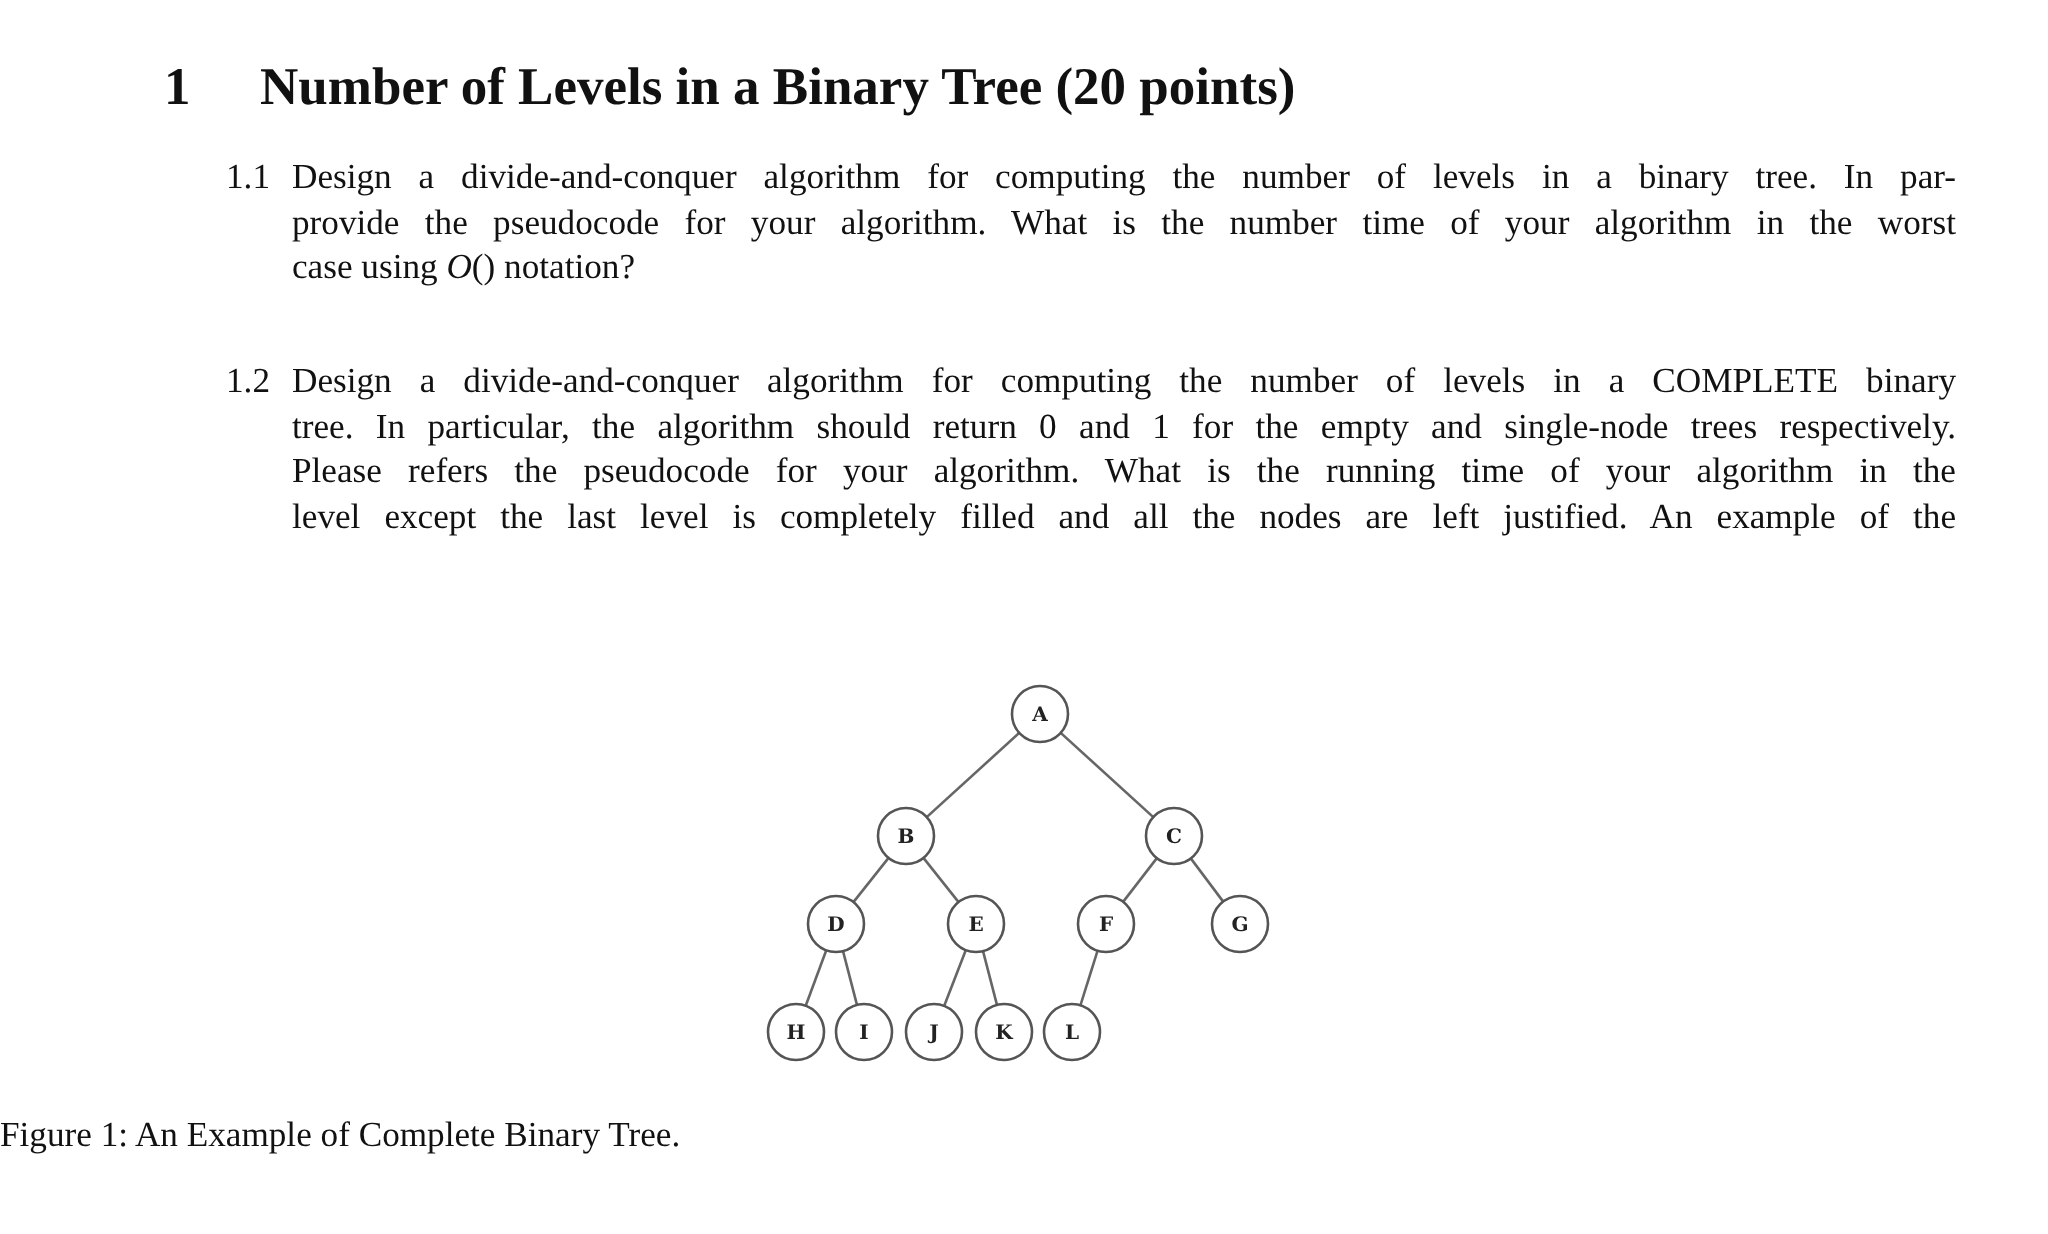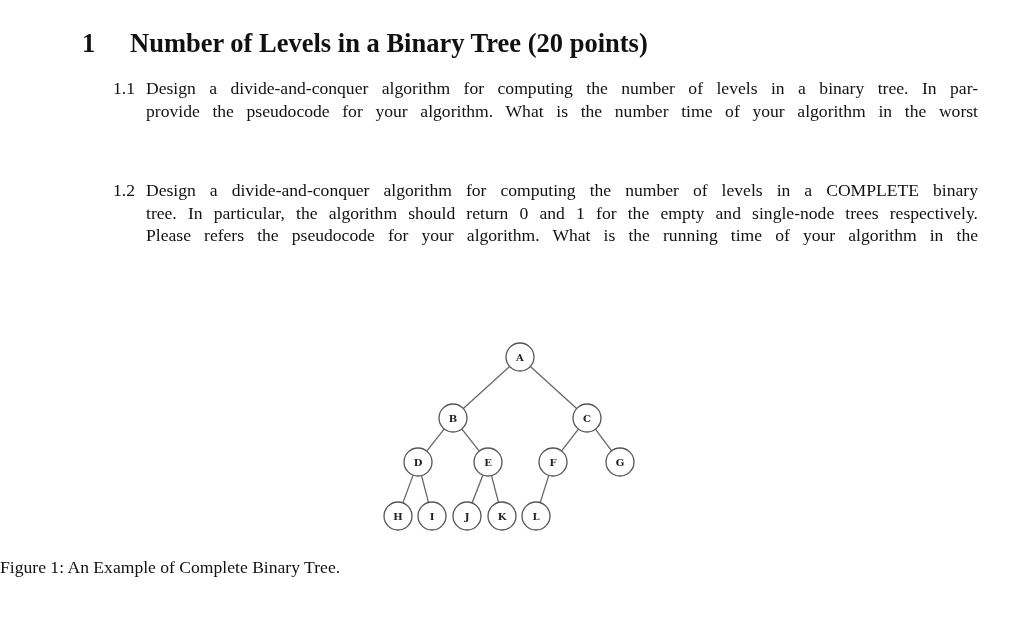"case using O() notation?" span.line { html: none -> <span>case using <span>O</span>() notation?</span> }
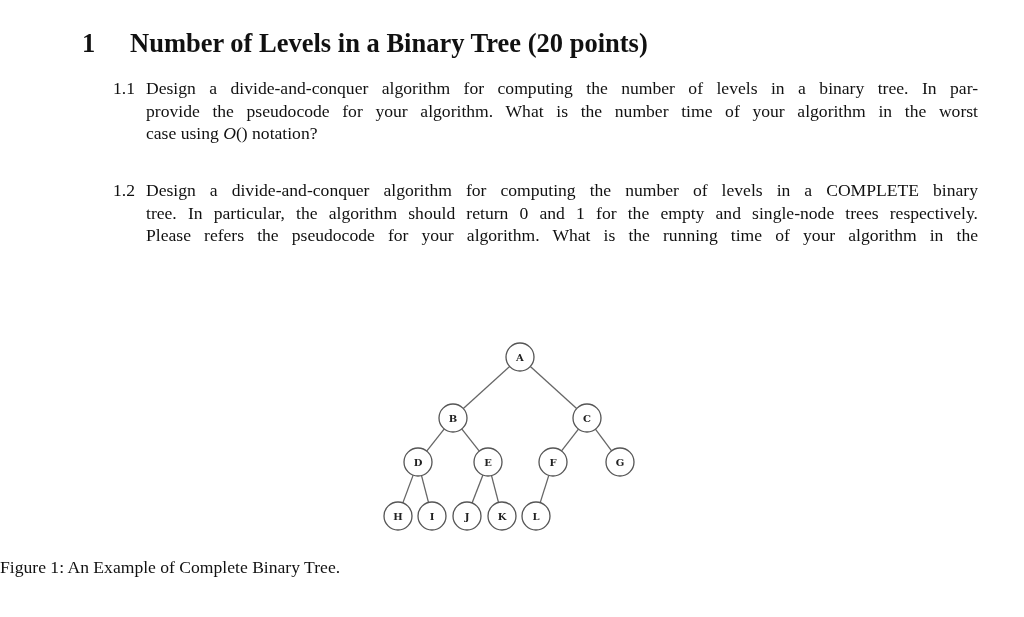"level except the last level" span.line { html: none -> <span>level except the last level is completely filled and all the nodes are left justified. An example of the</span> }
